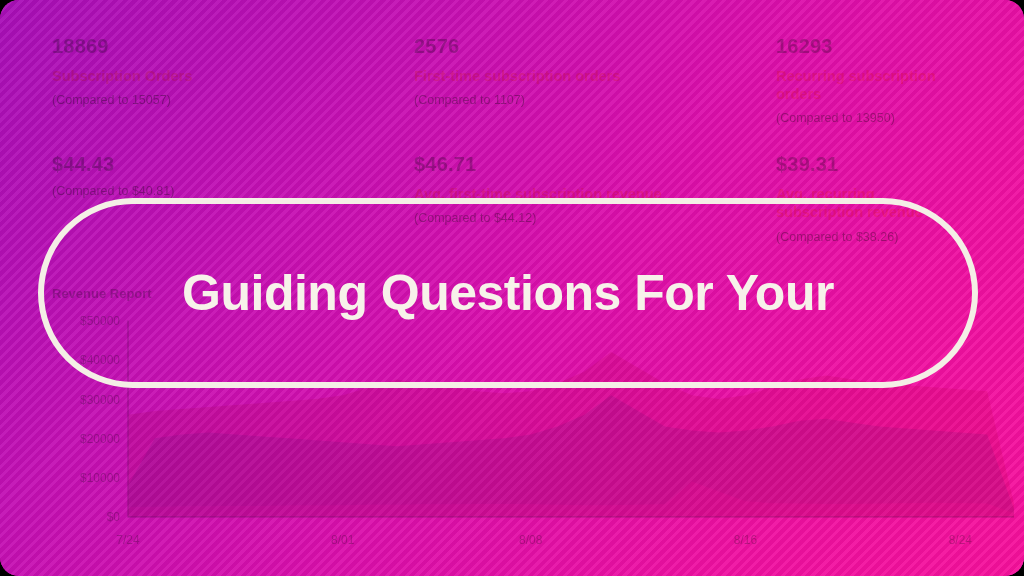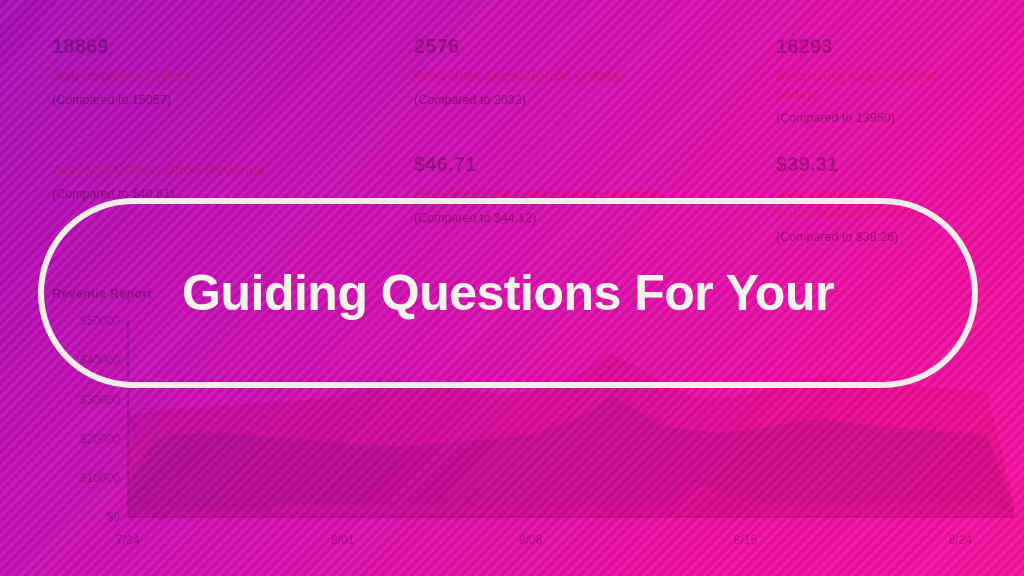"18869" #stage { border-radius: none -> 19px }
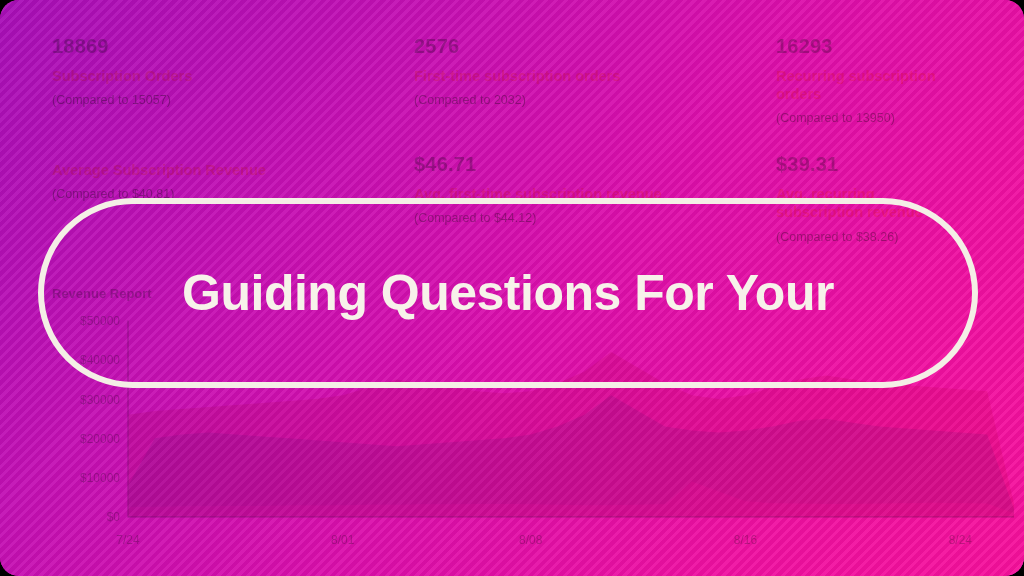"(Compared to 2032)" div.metric-compare { text: 2032 -> 1107 }
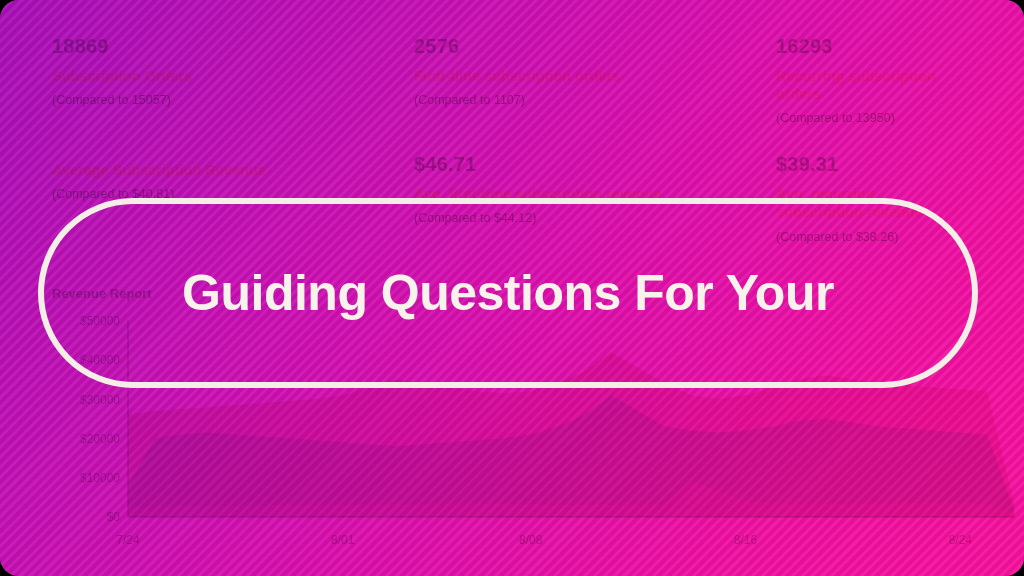"$44.43" div.metric-value { html: none -> <div>$44.43</div> }
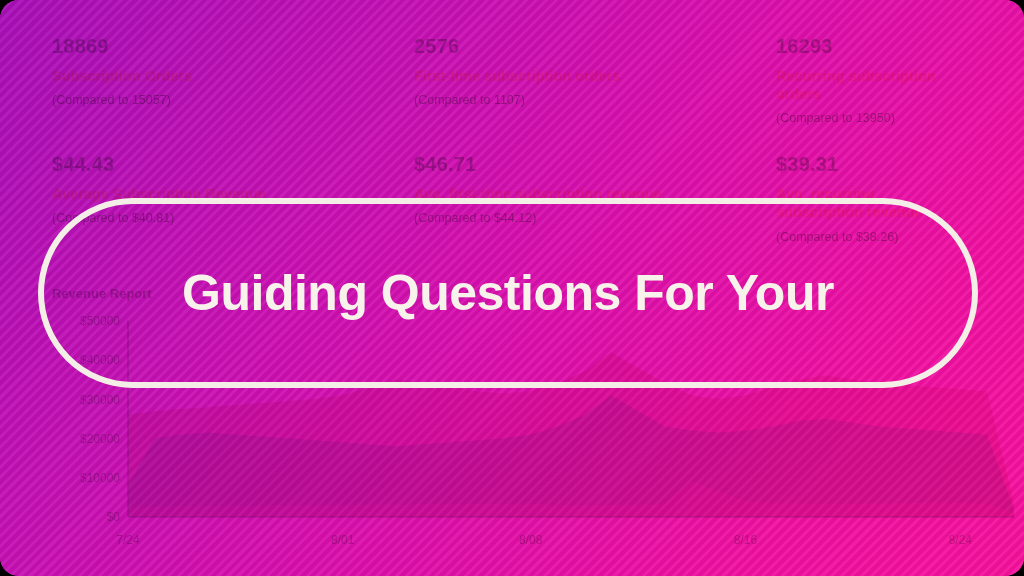"Average Subscription Revenue" div.metric-label { html: <div>Average Subscription Revenue</div> -> none }
